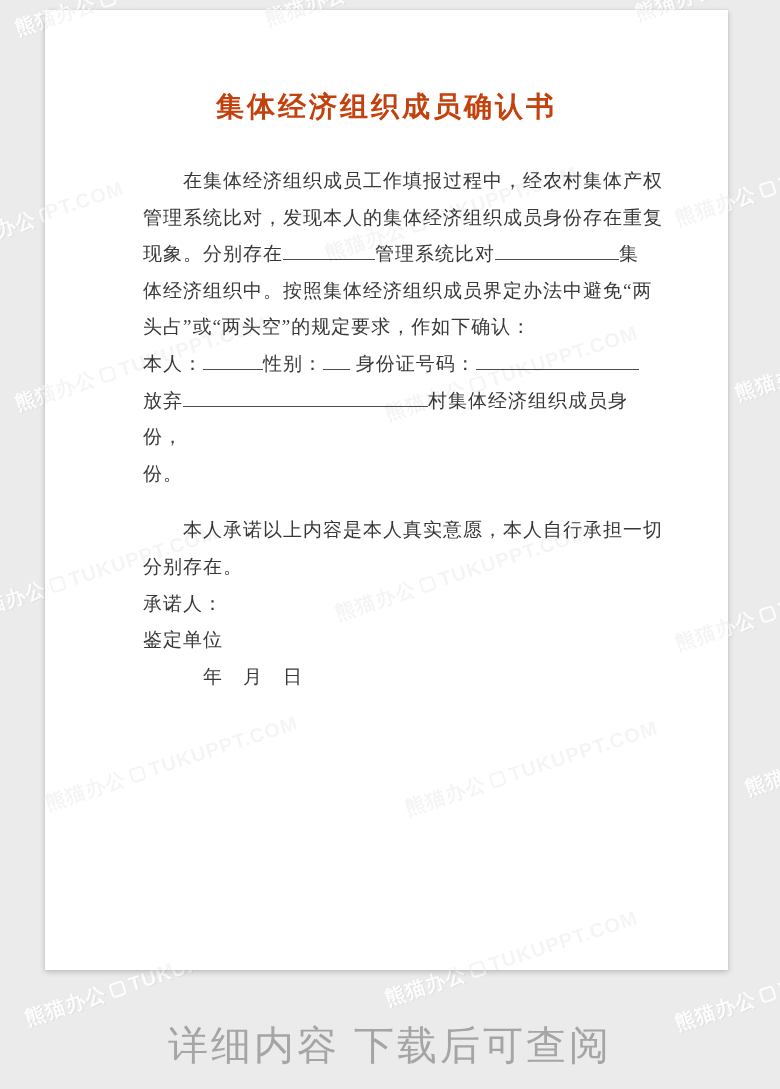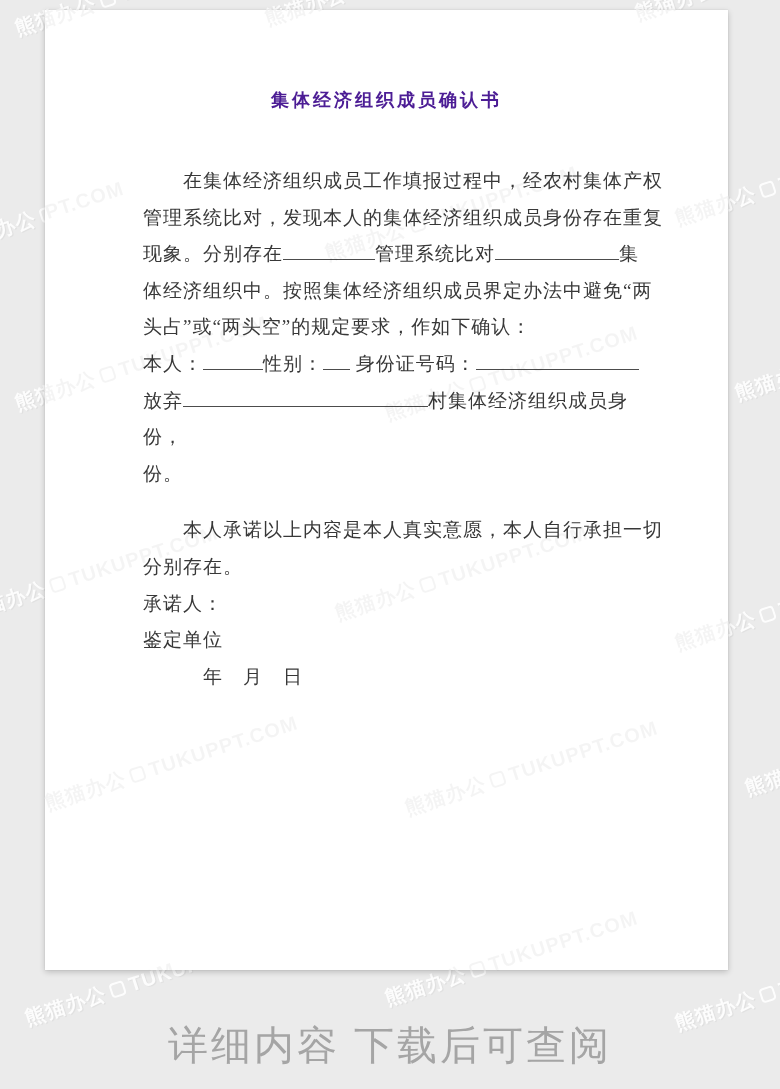"集体经济组织成员确认书" .doc-title { color: #4c1d95 -> #c2410c; font-size: 18px -> 28px }
